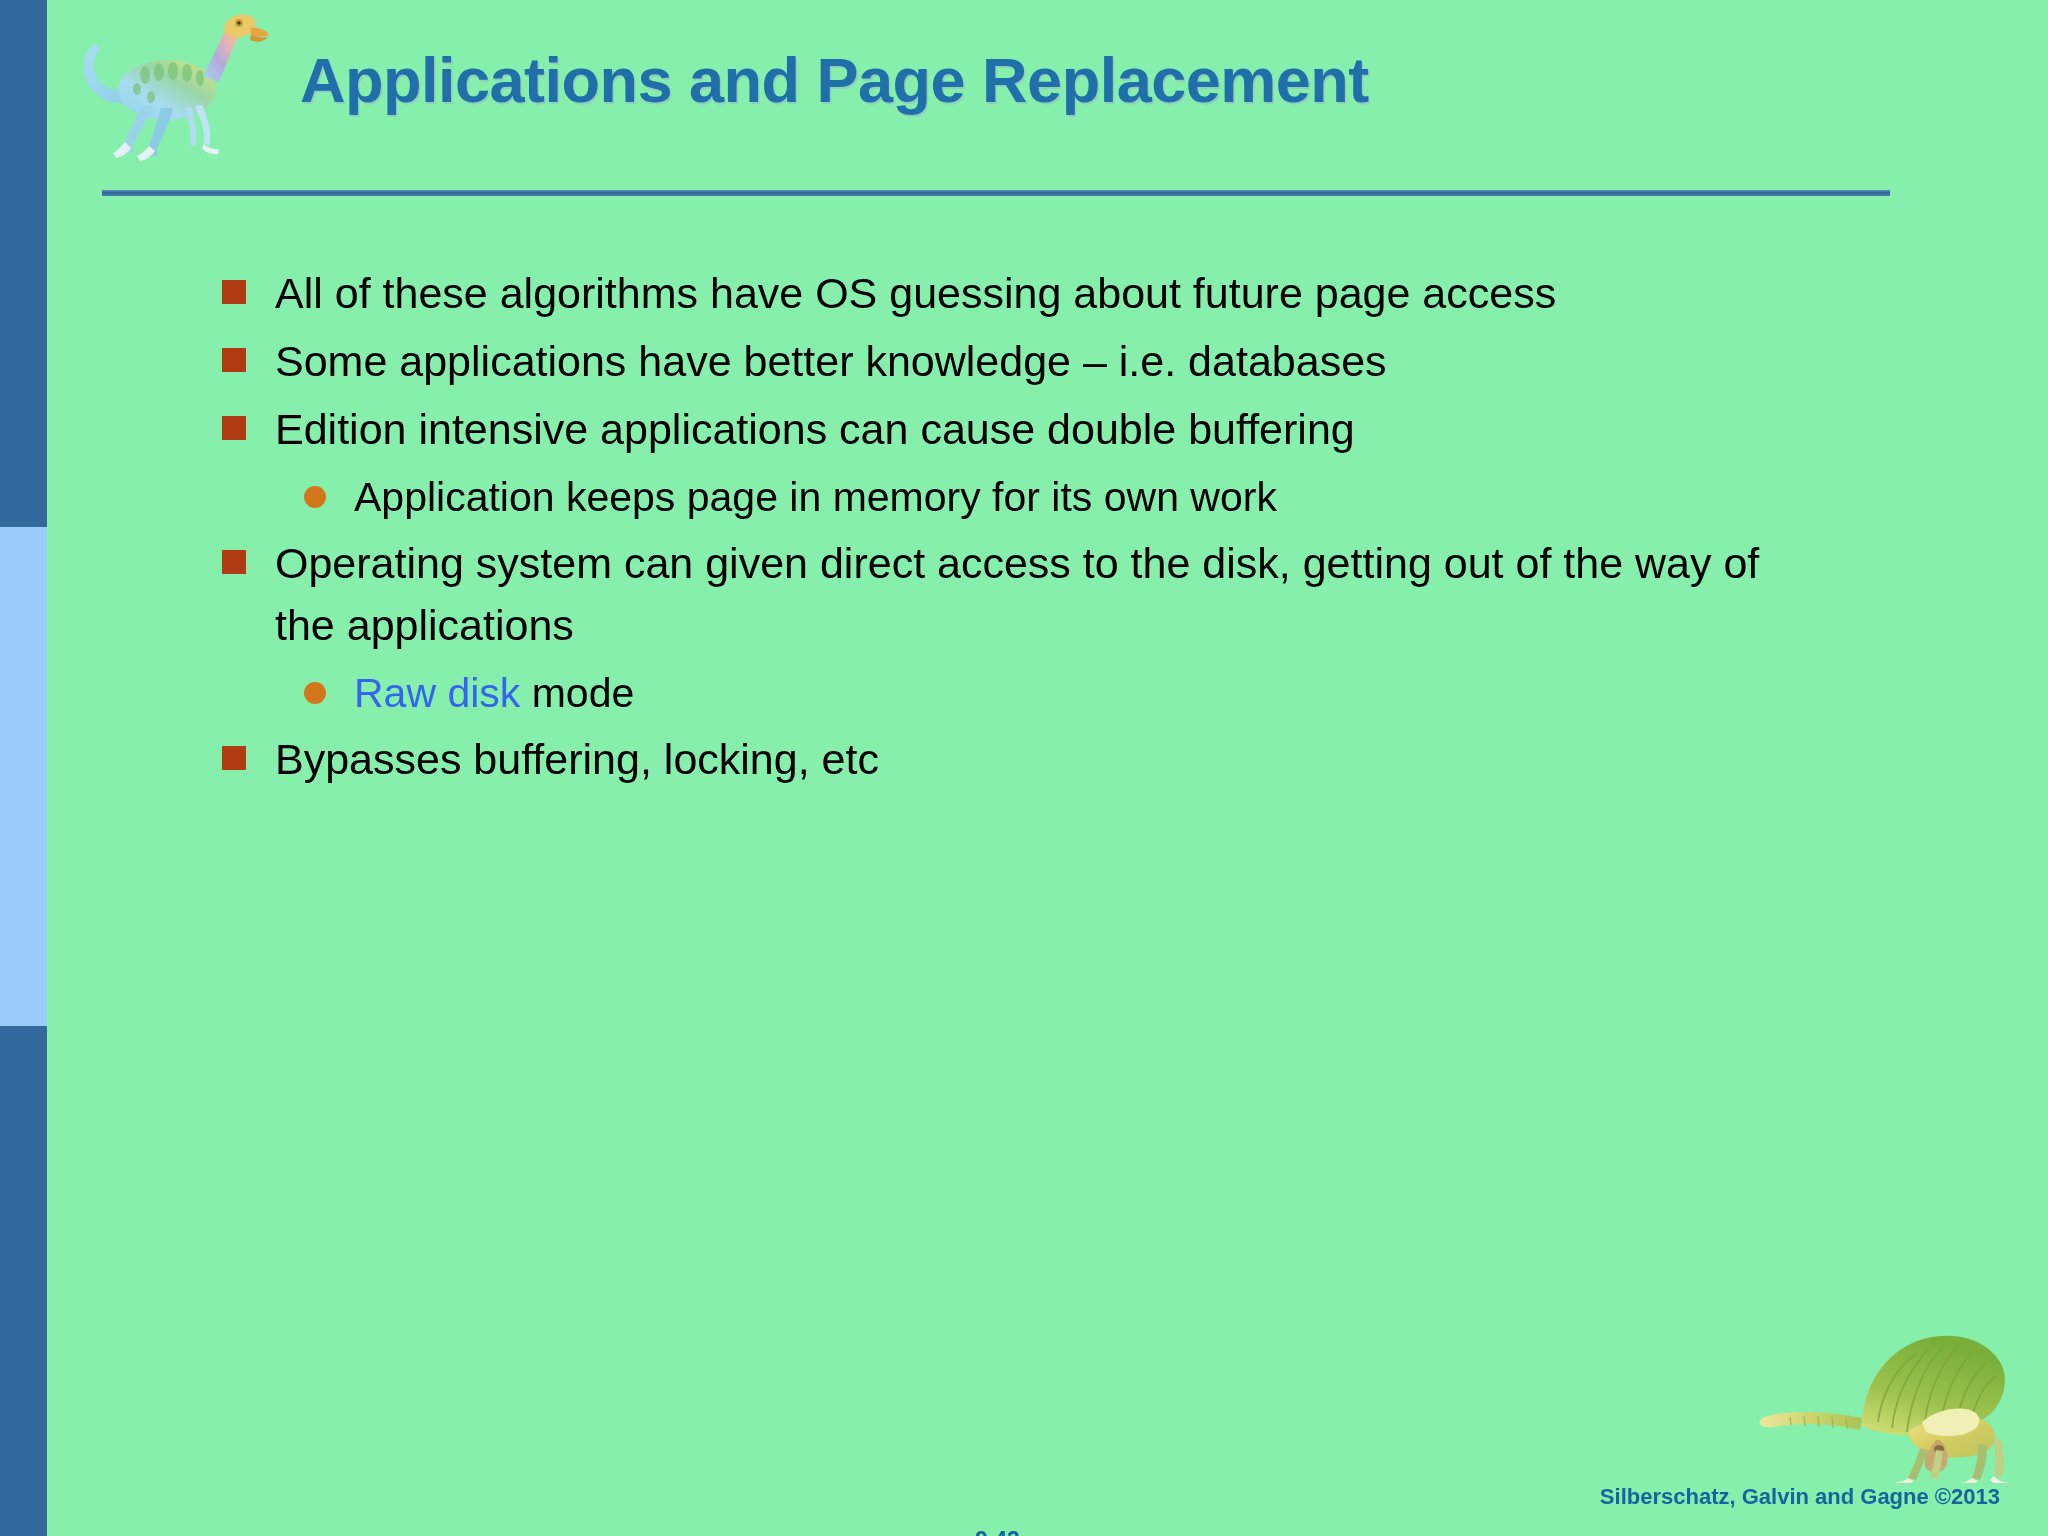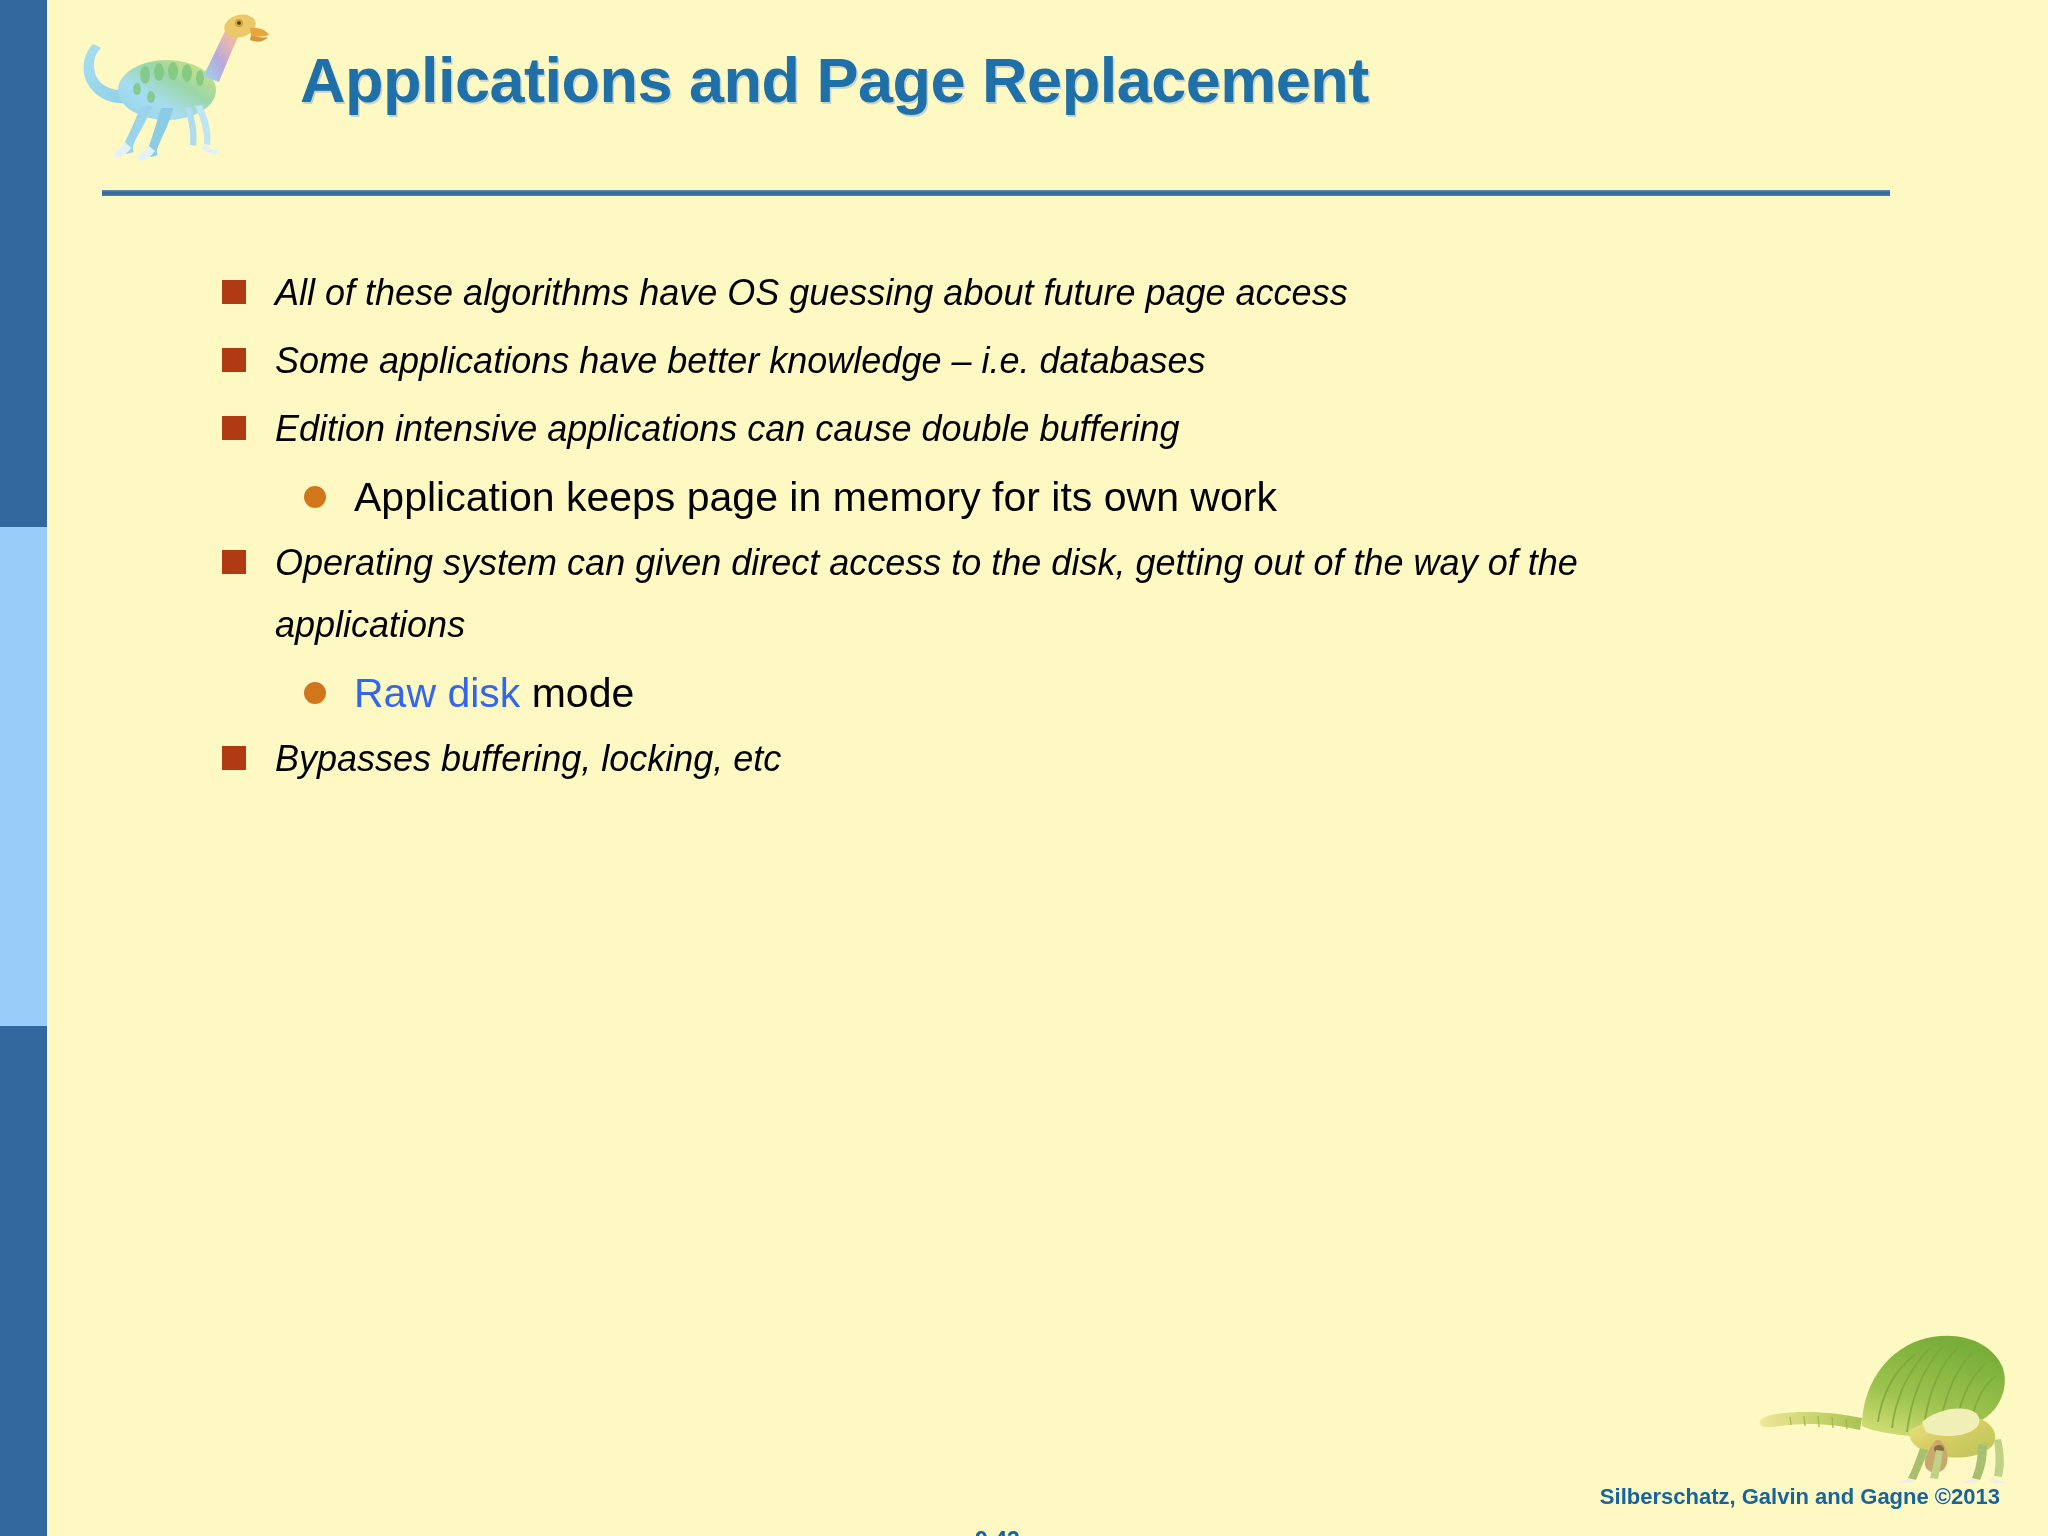"Applications and Page Replacement" #slide { background: #fef9c3 -> #86efac }
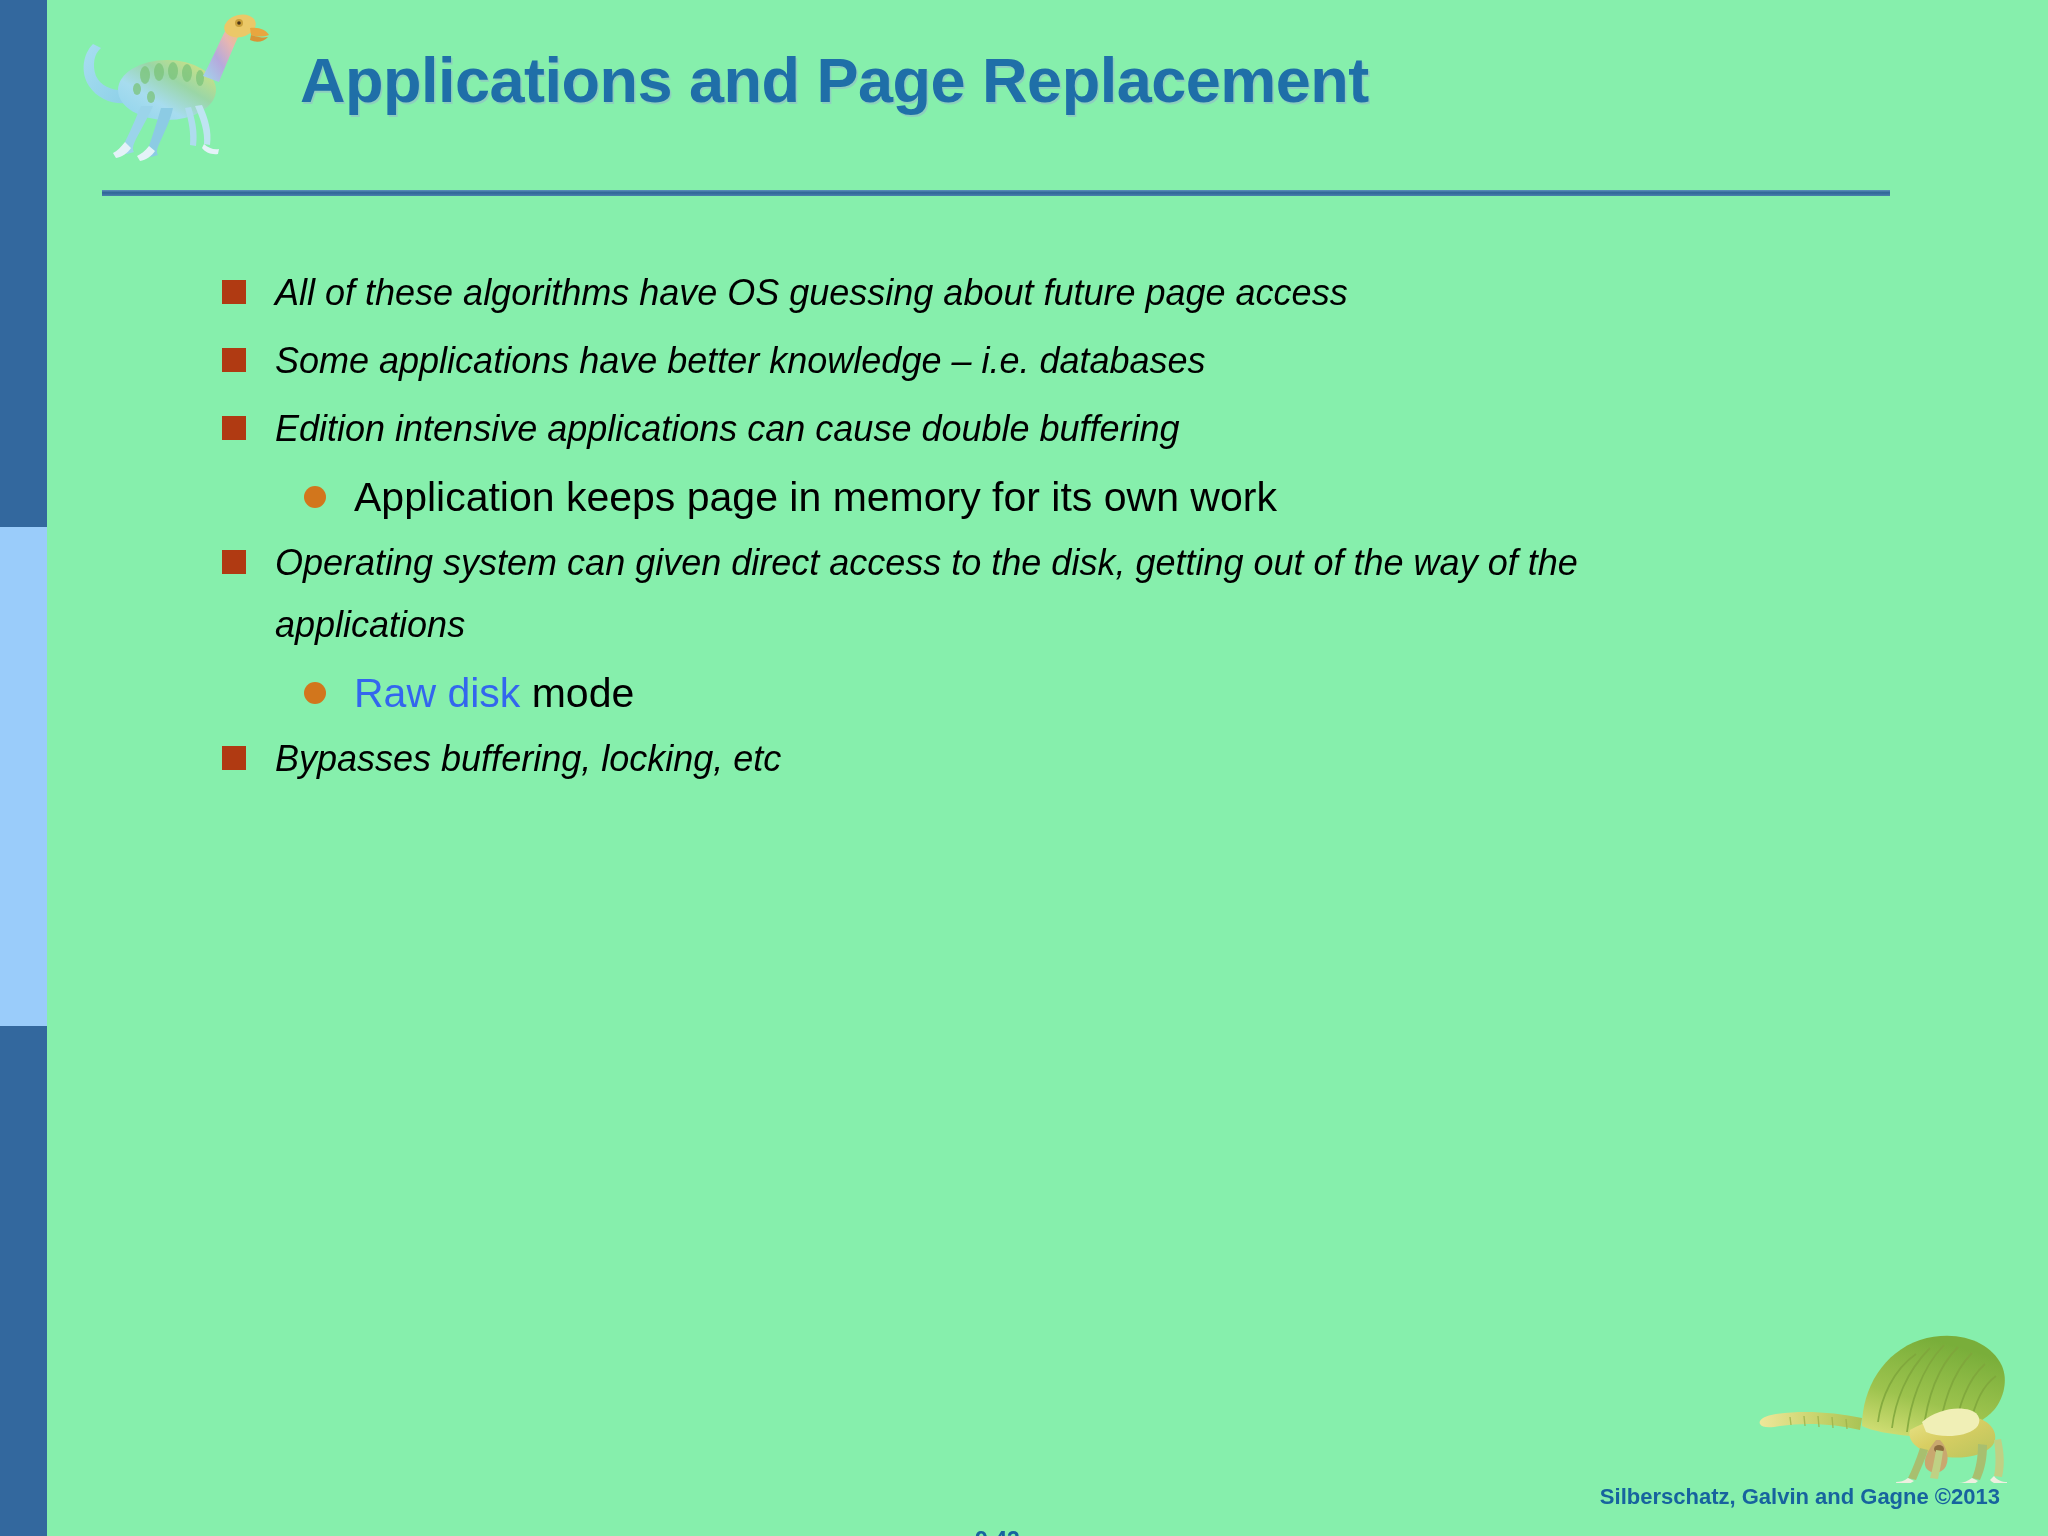"All of these algorithms have" .lvl1 .txt { font-size: 36px -> 43px; font-style: italic -> none }
